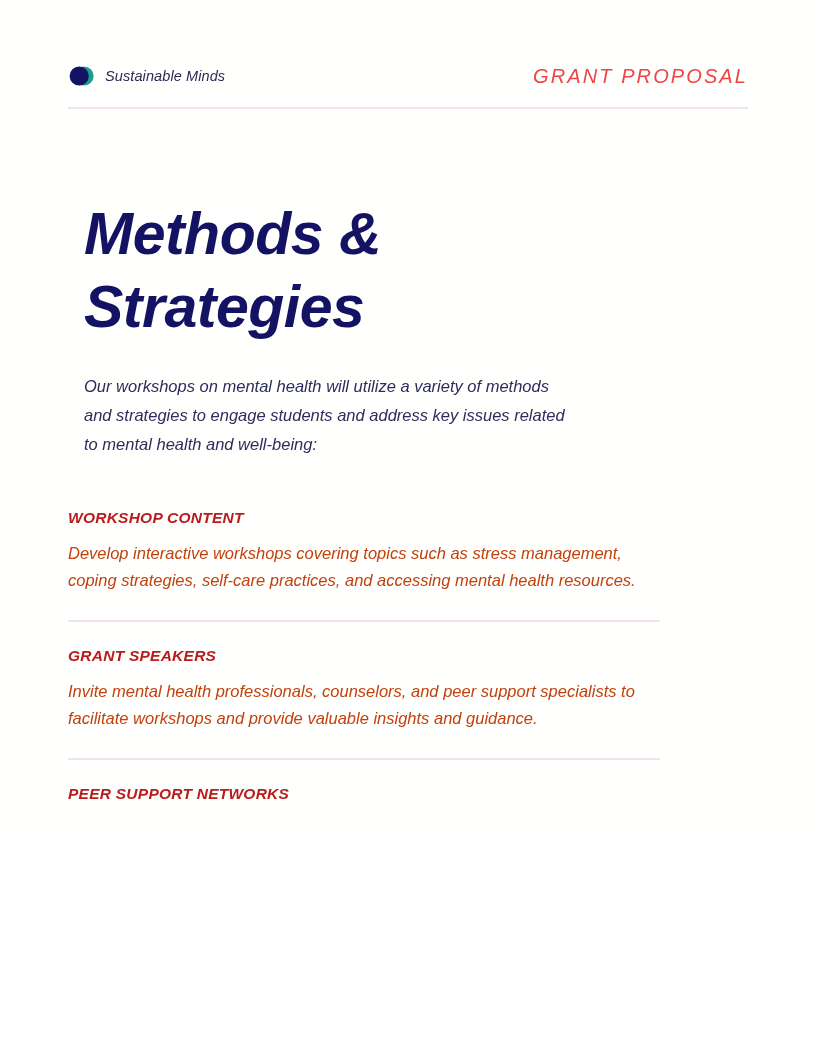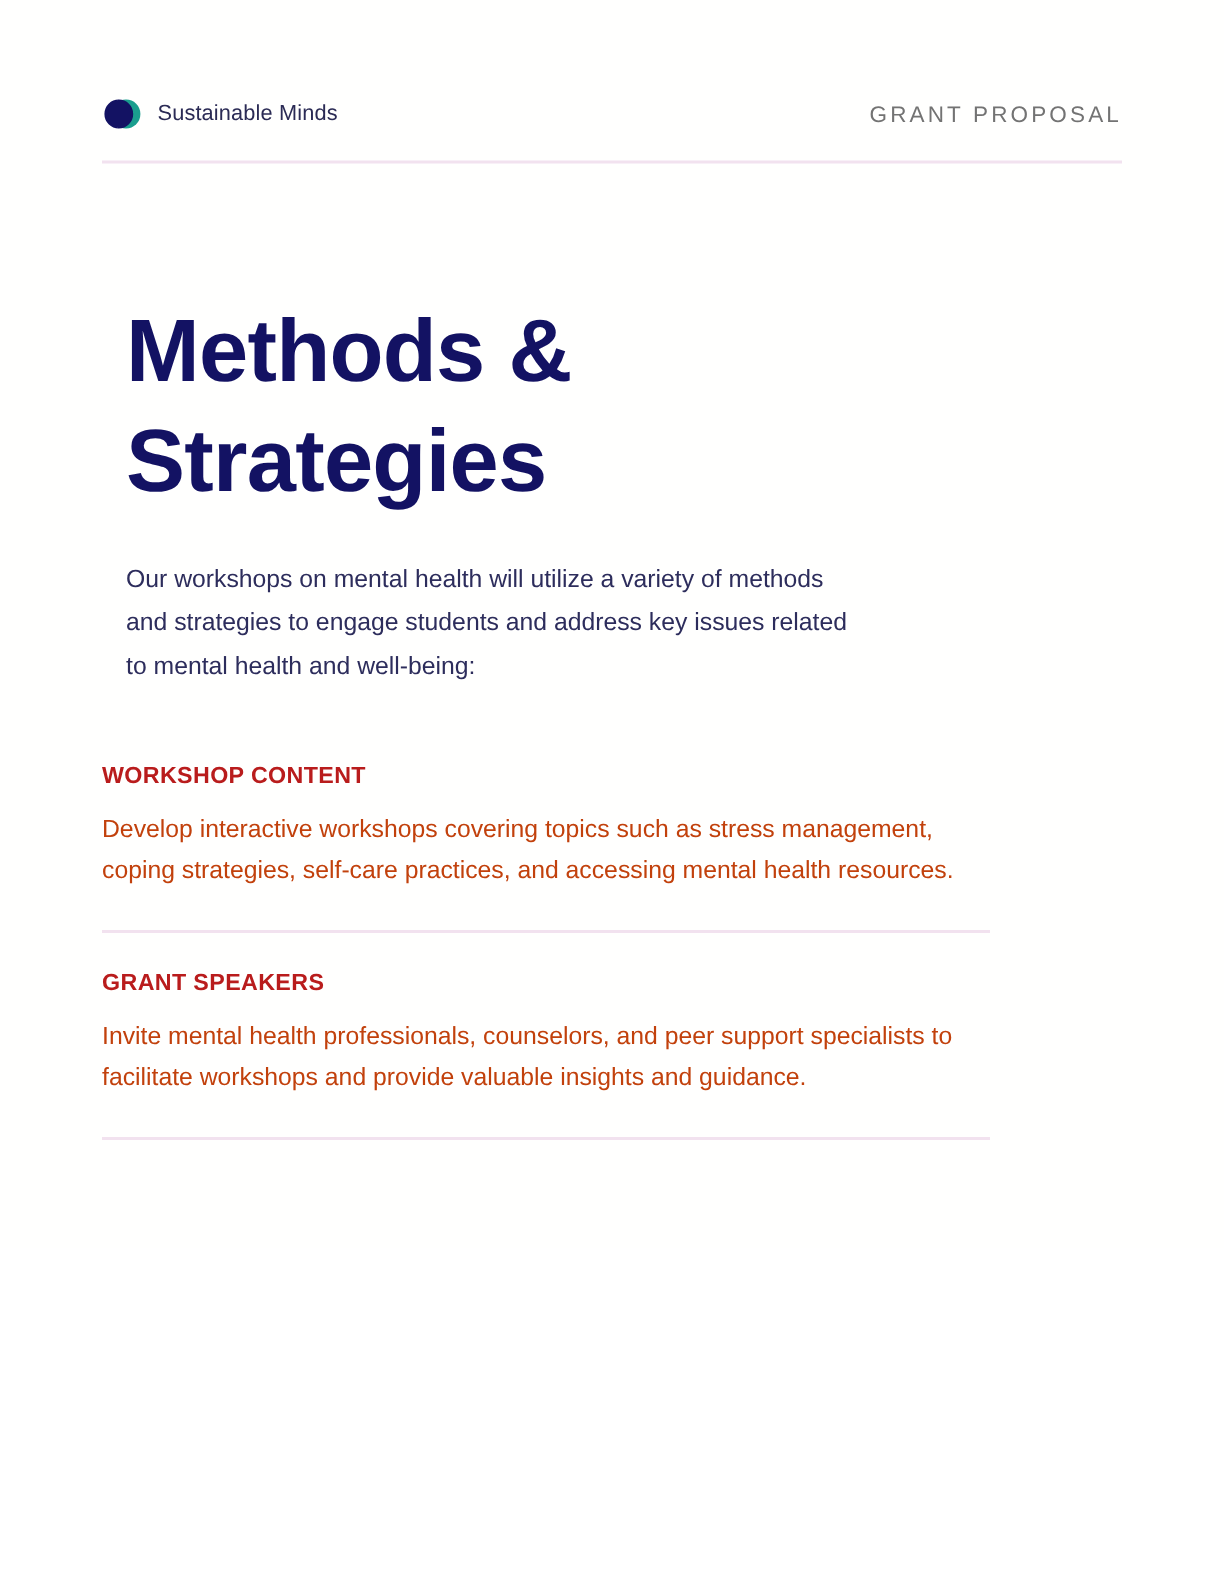"Sustainable Minds" .page { font-style: none -> italic }
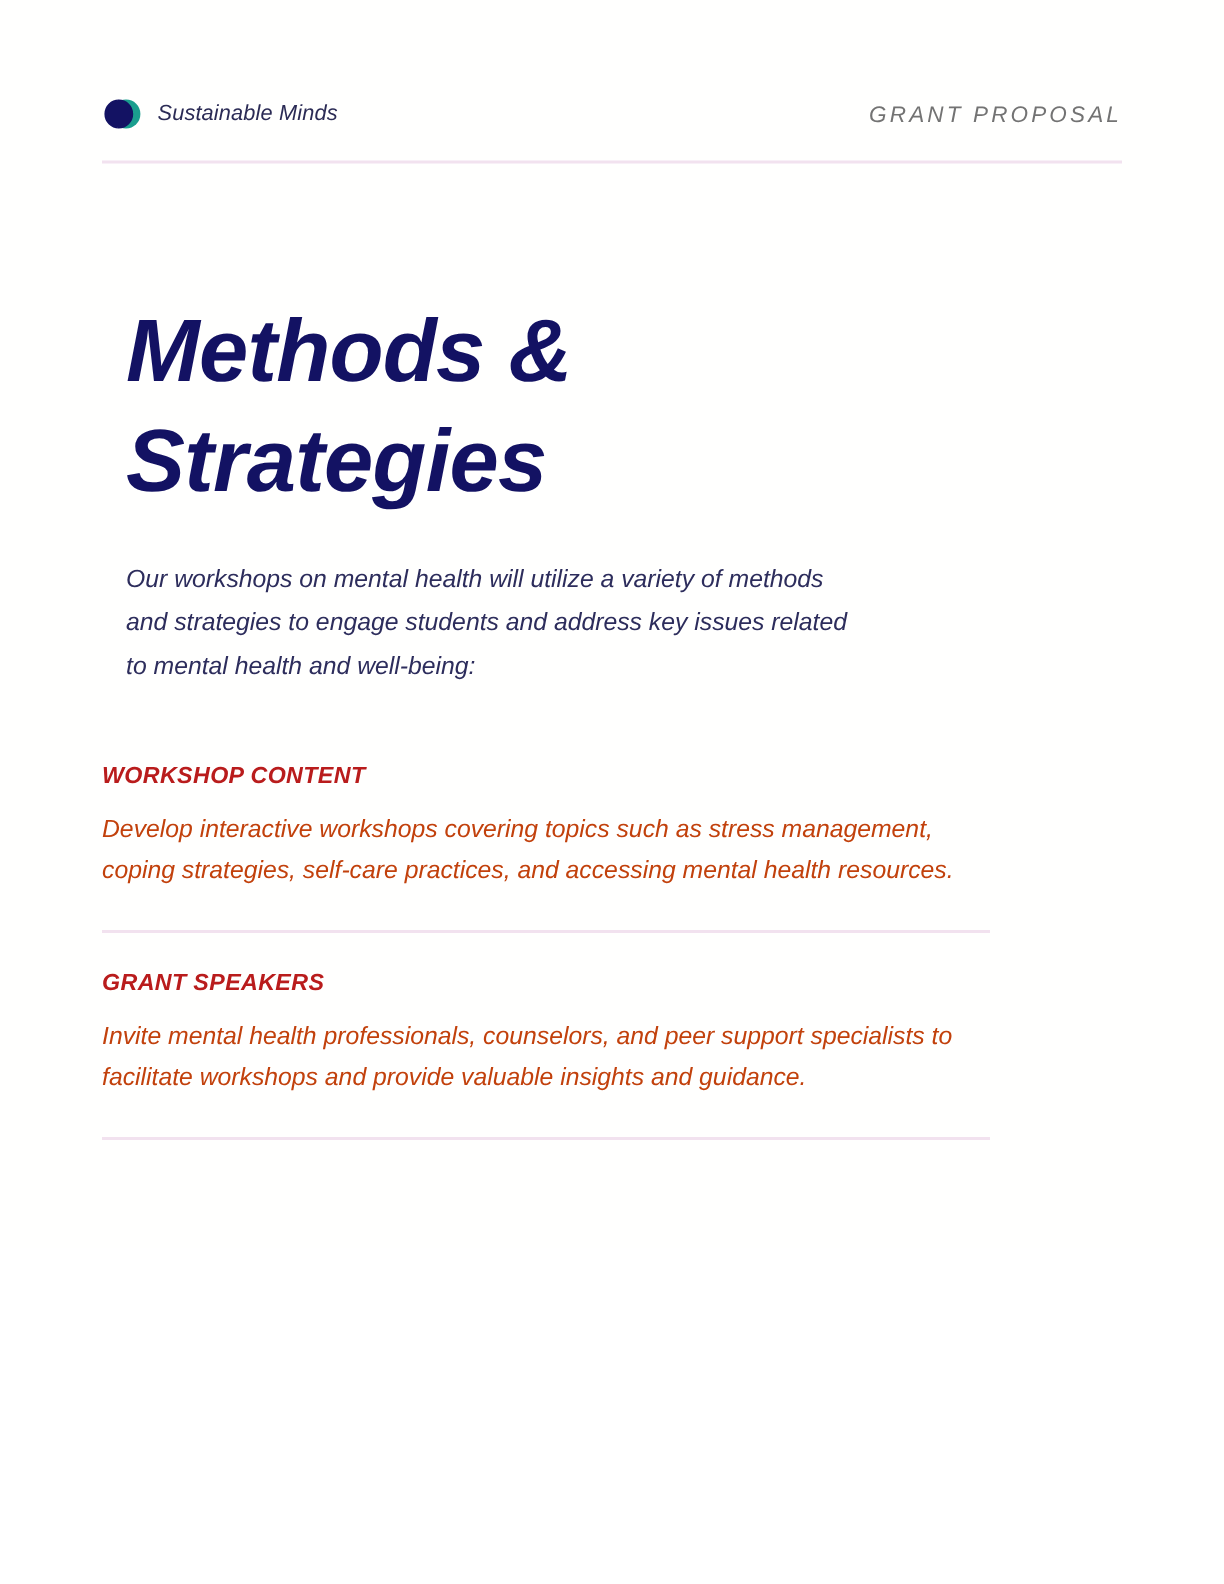"GRANT PROPOSAL" .doc-kind { color: #737373 -> #ef4444; font-size: 15px -> 20px }
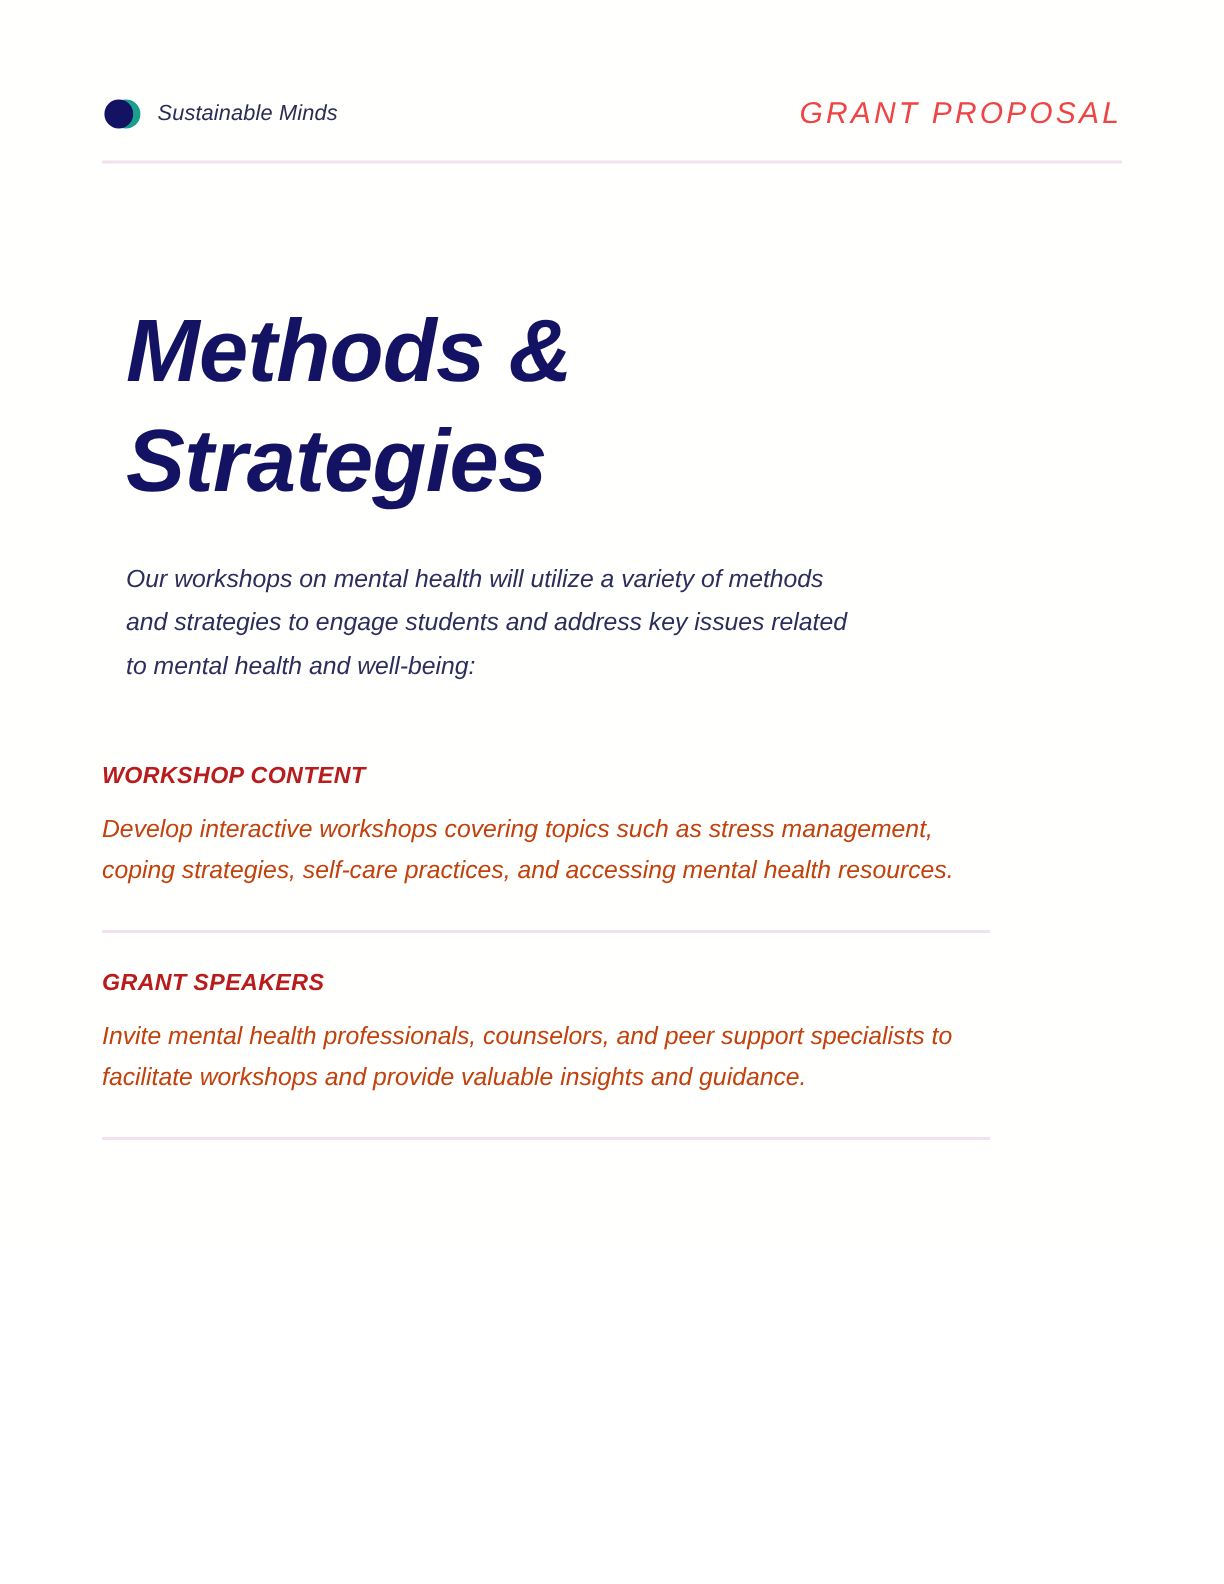"PEER SUPPORT NETWORKS" h2.section-heading { html: none -> <h2>PEER SUPPORT NETWORKS</h2> }
